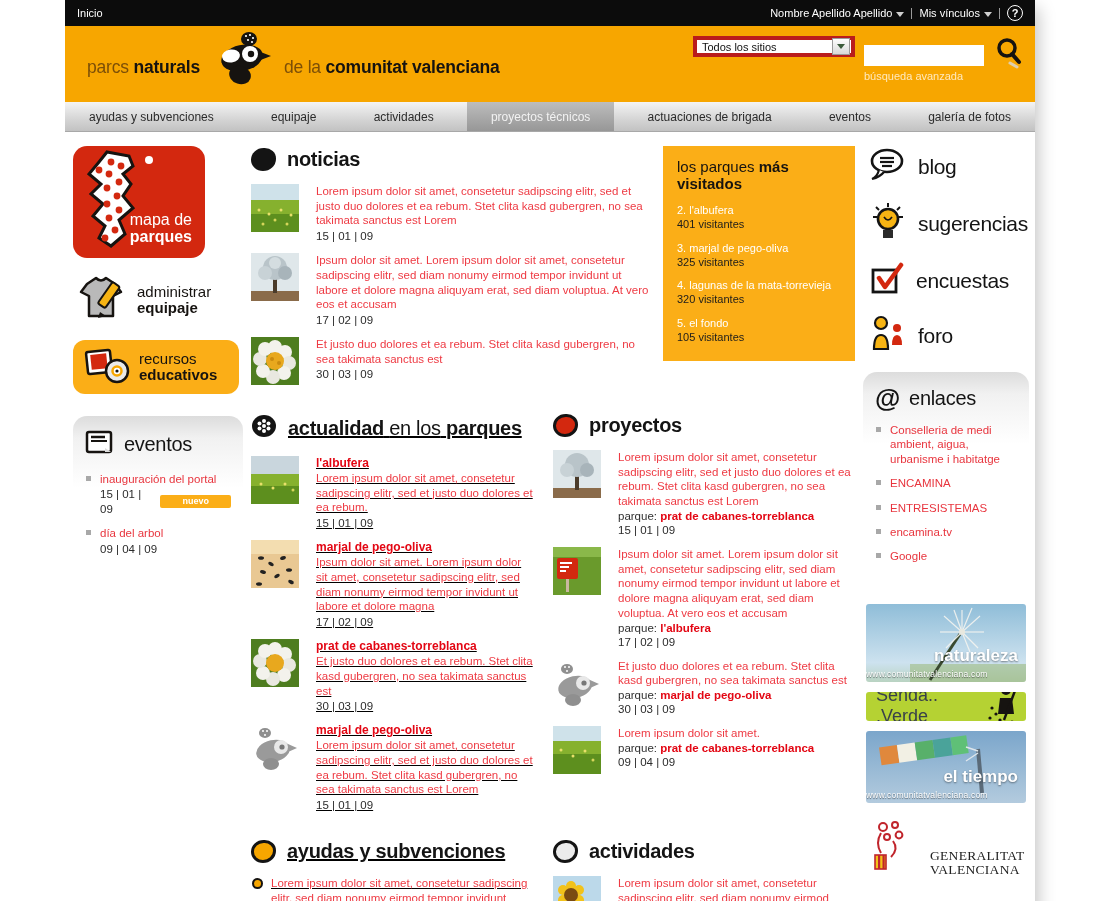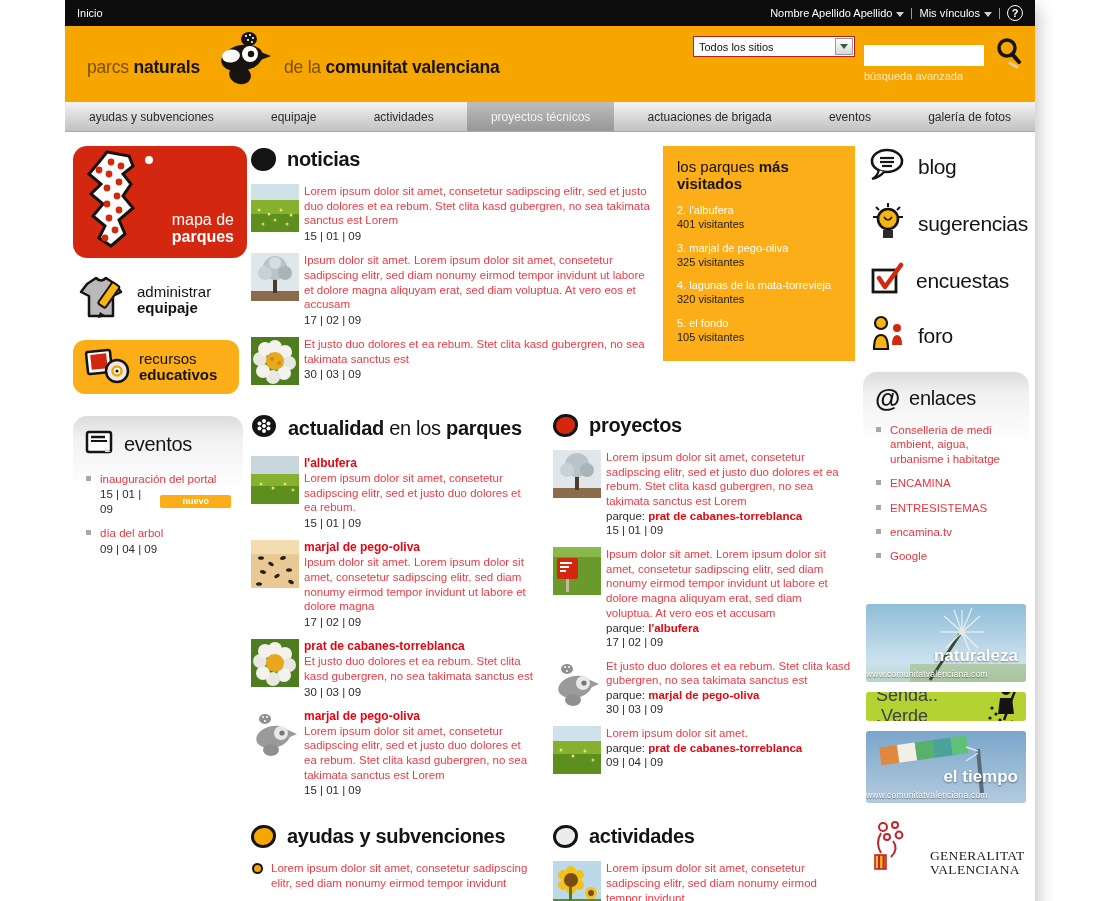"Todos los sitios" .scope-select { border: 1px solid #b91c1c -> 4px solid #b91c1c }
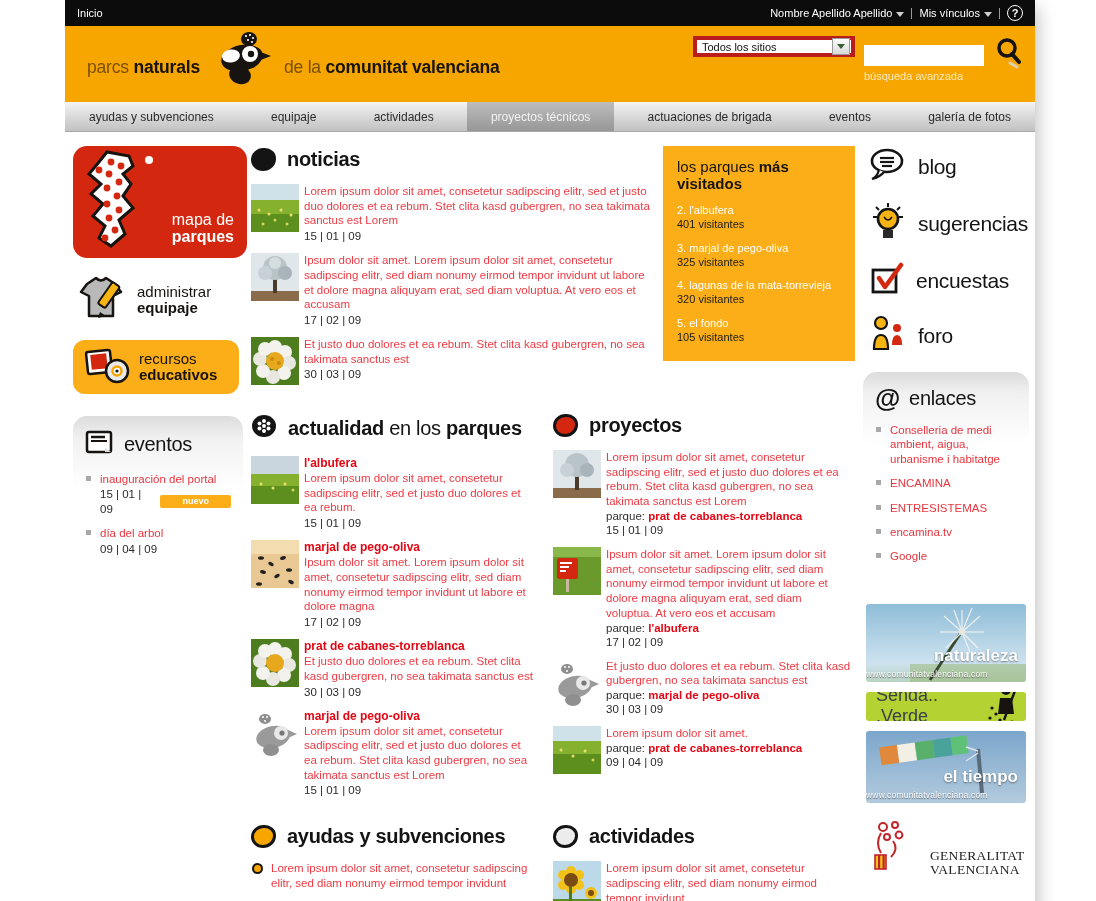"Lorem ipsum dolor sit amet, consetetur sadipscing elitr, sed et" .feed-item { gap: 5px -> 17px }
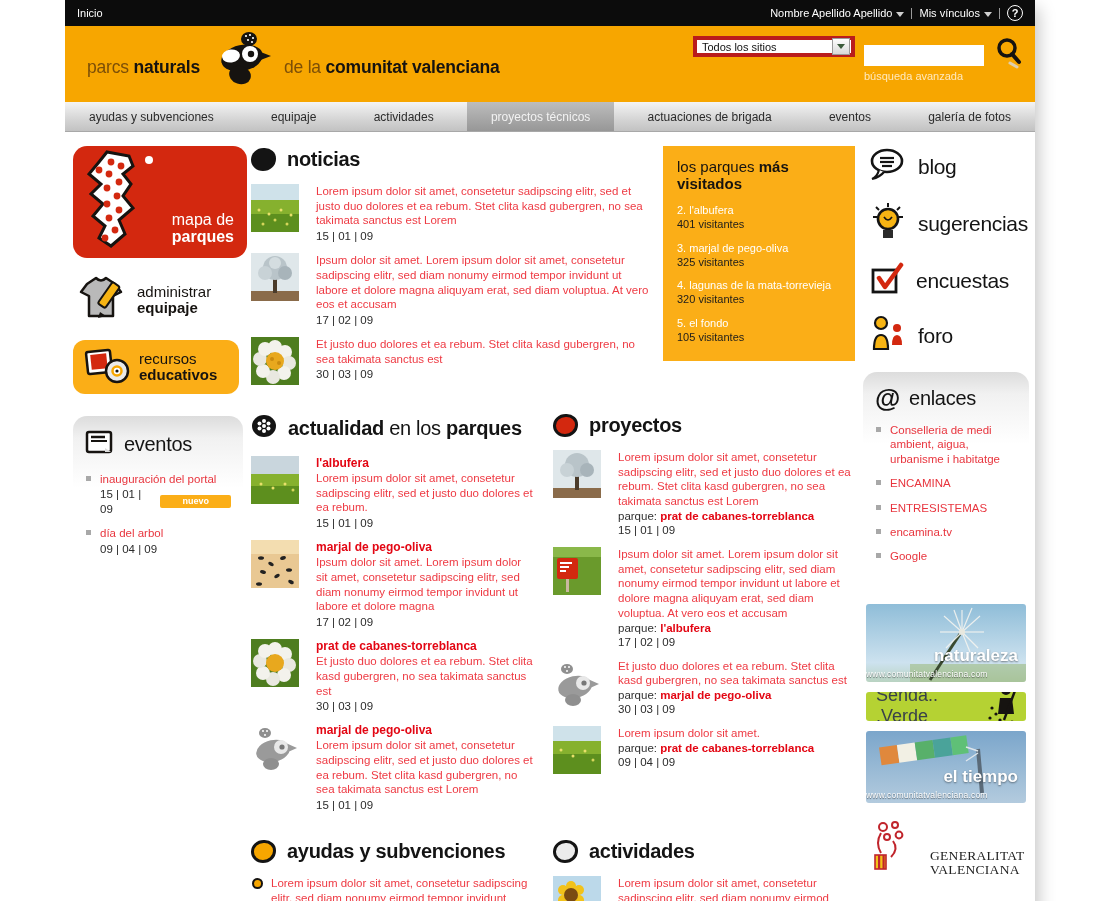"mapa de" .map-box { width: 174px -> 132px }
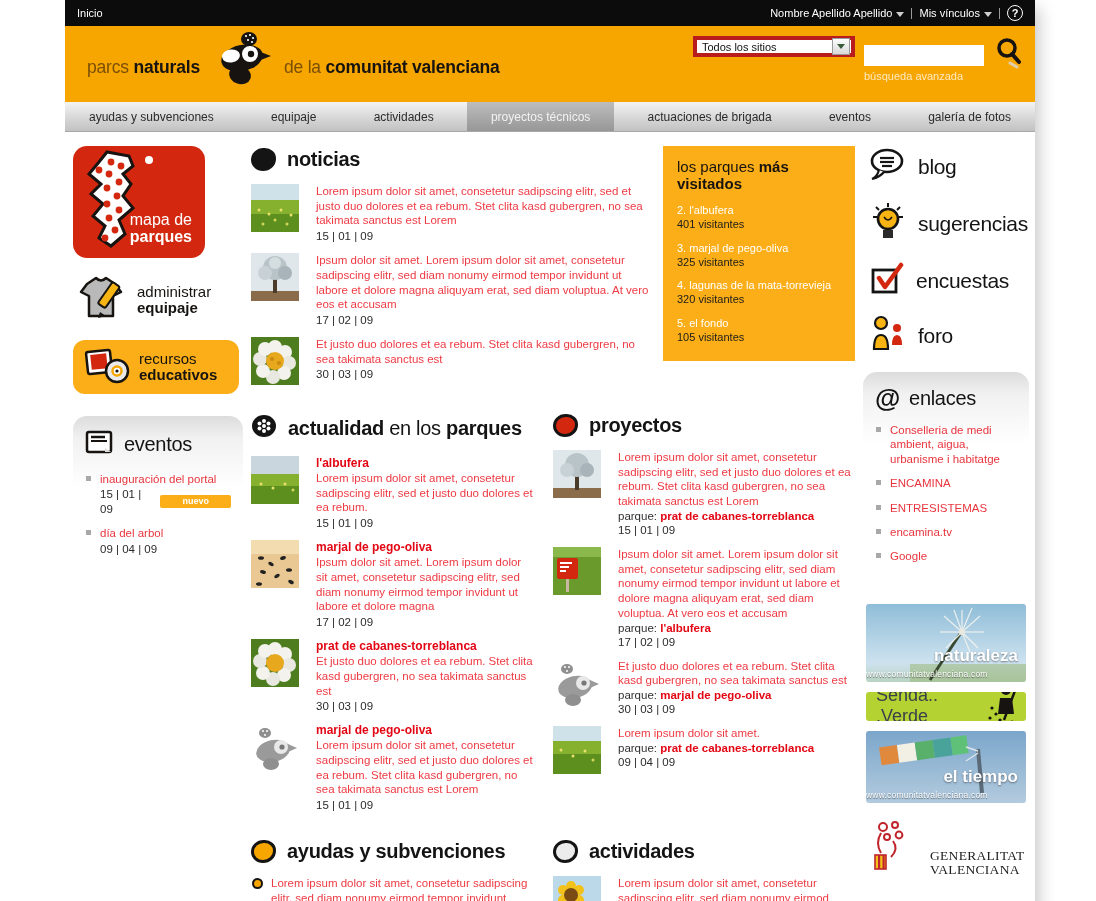"actualidad en los parques" .half-l { text-decoration: none -> underline }
